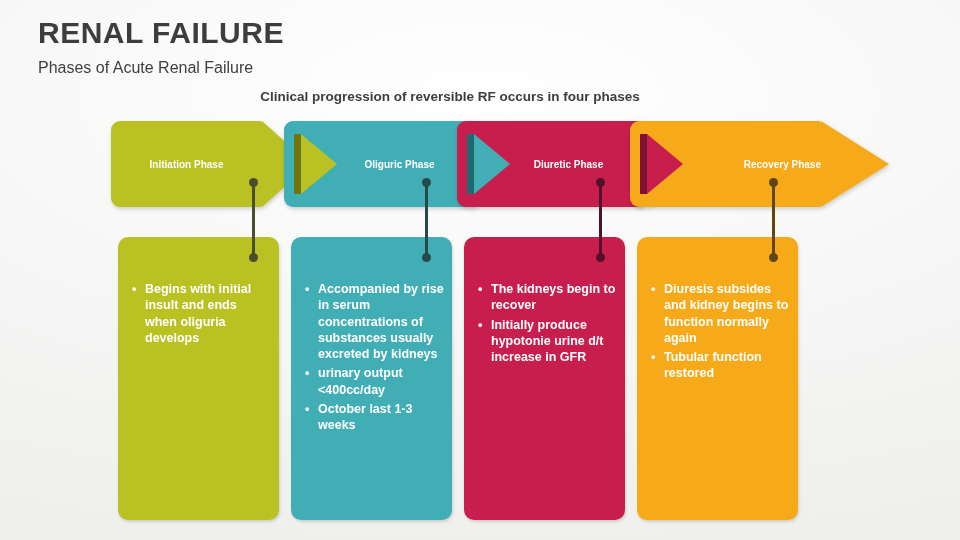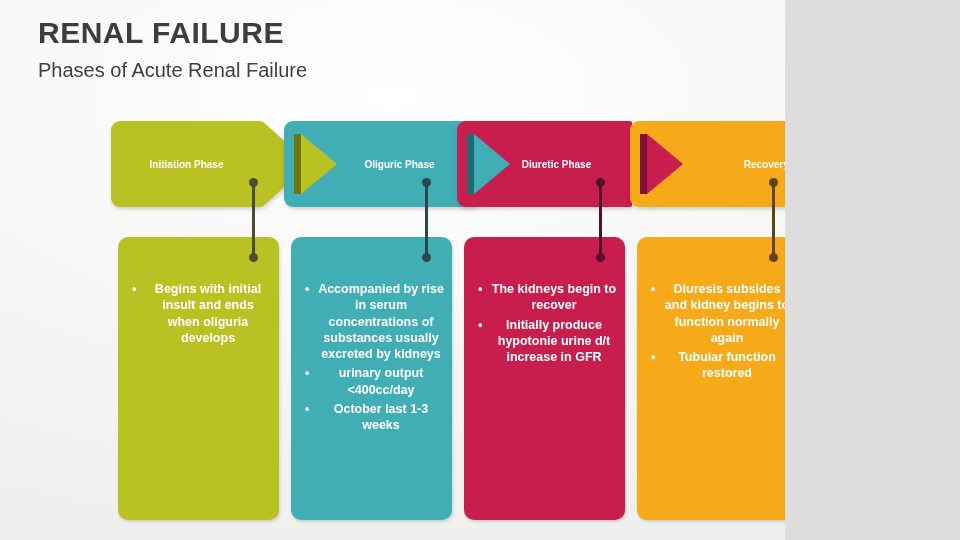"RENAL FAILURE" .slide { width: 785px -> 960px }
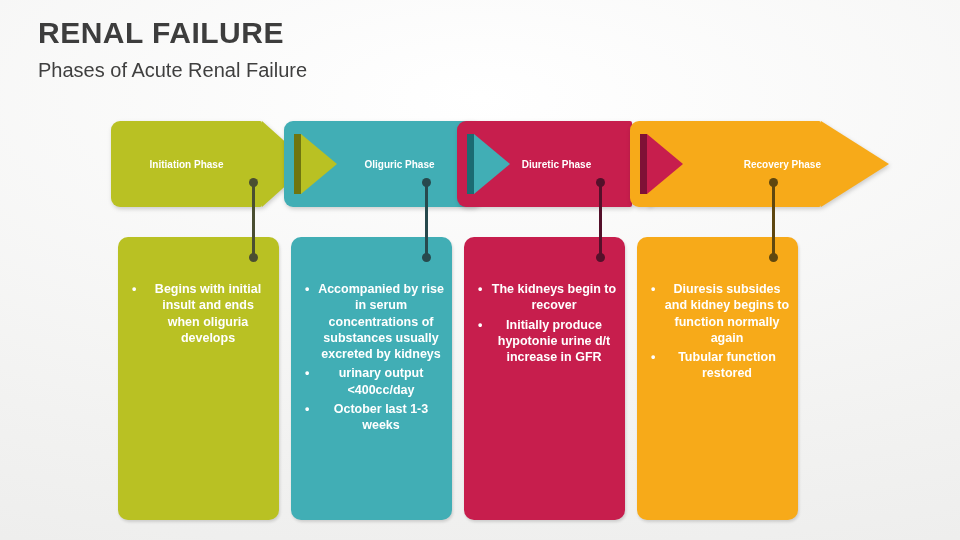"Phases of Acute Renal Failure" .subtitle { font-size: 20px -> 16px }
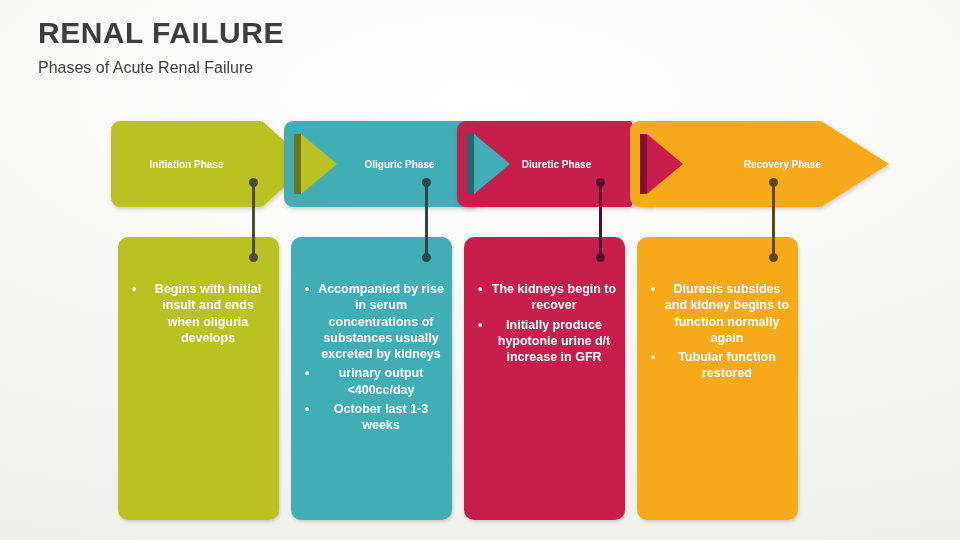"Clinical progression of reversible RF" div.caption { html: none -> <div>Clinical progression of reversible RF occurs in four phases</div> }
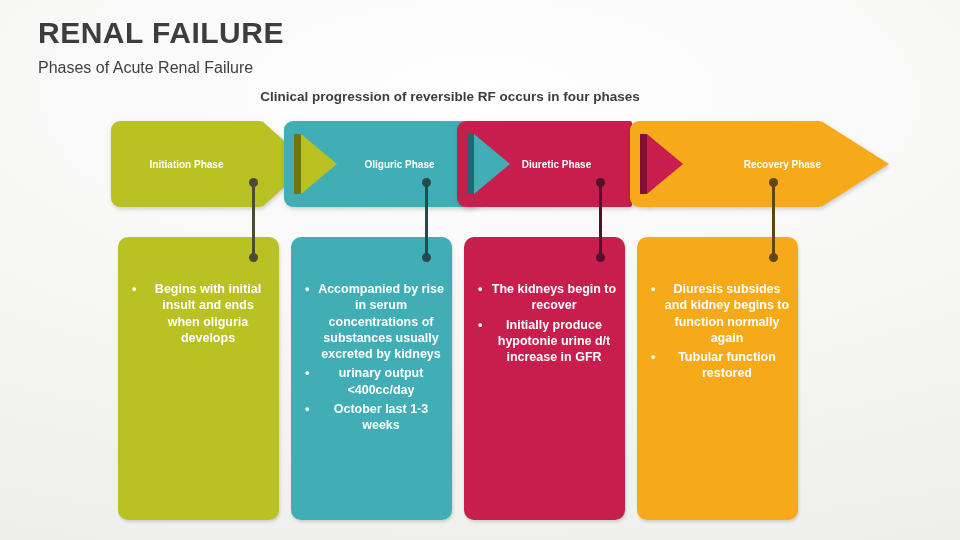"Diuretic Phase" .a3 .rect { padding-left: 24px -> 36px }
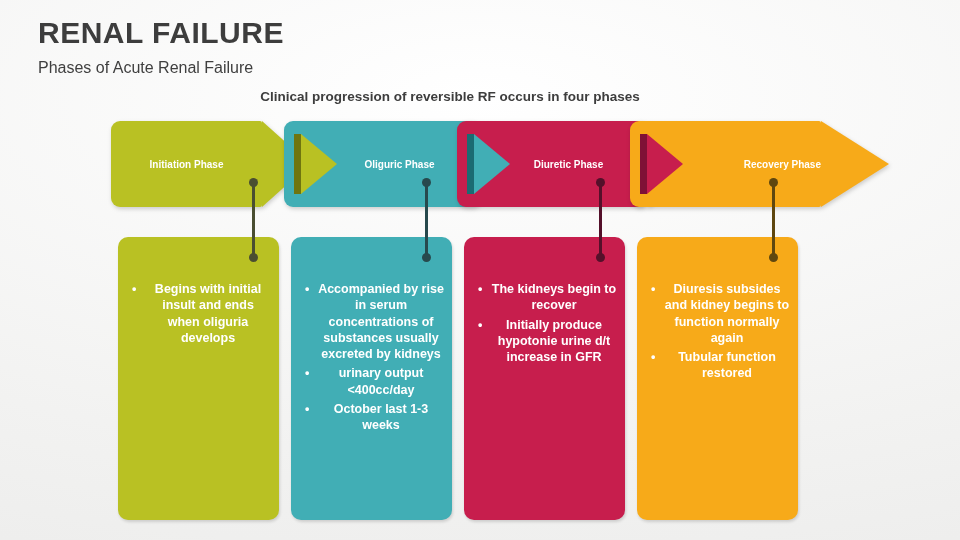"Begins with initial insult and" .pbox li { text-align: center -> none }
